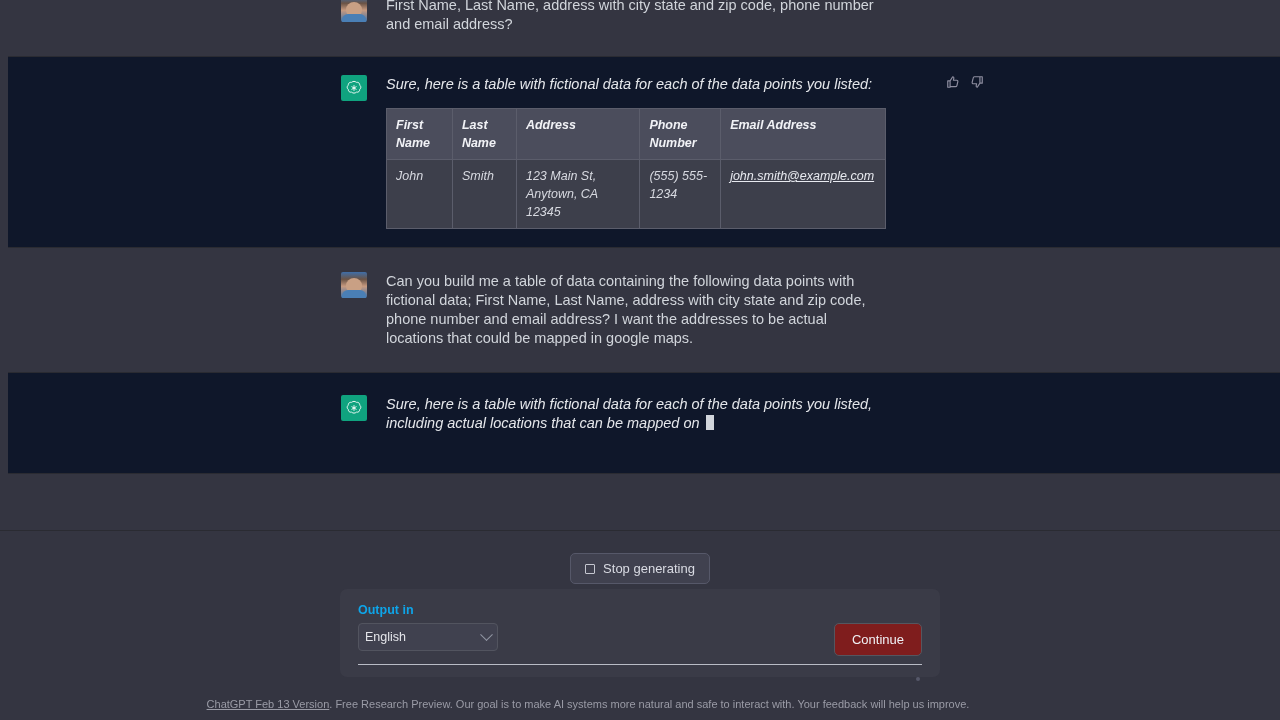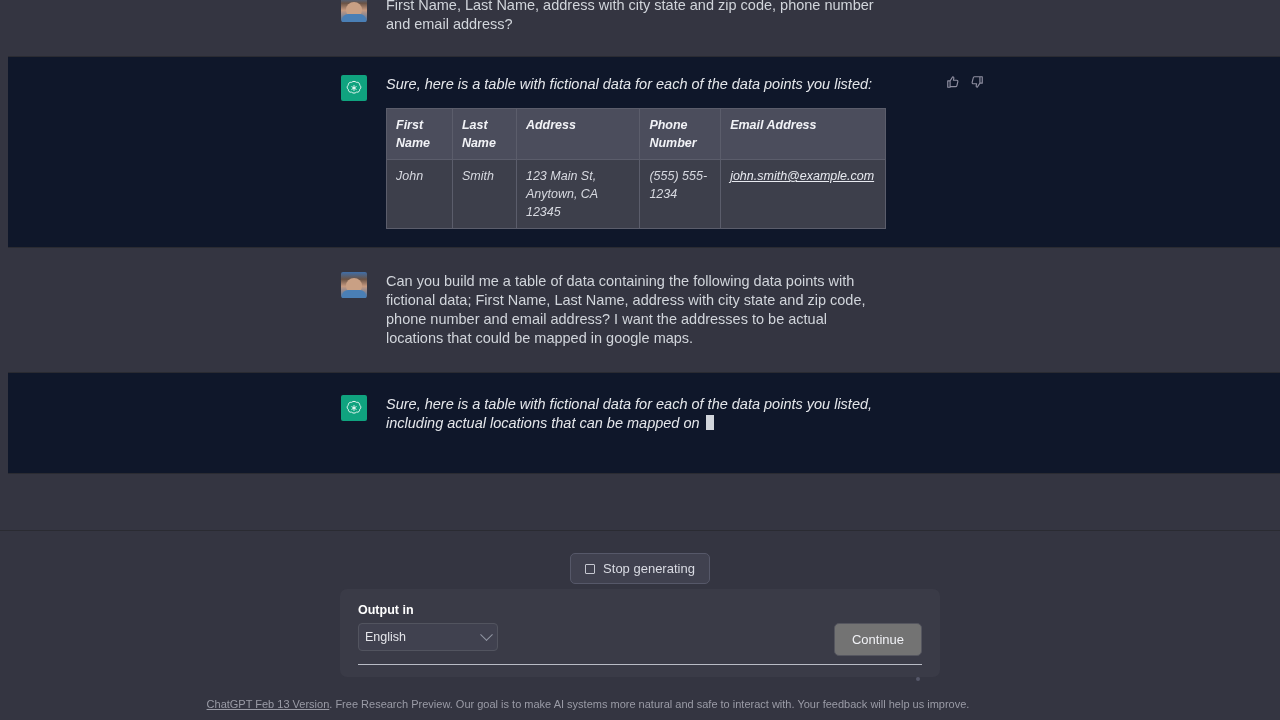"Output in" .panel-label { color: #ffffff -> #0ea5e9 }
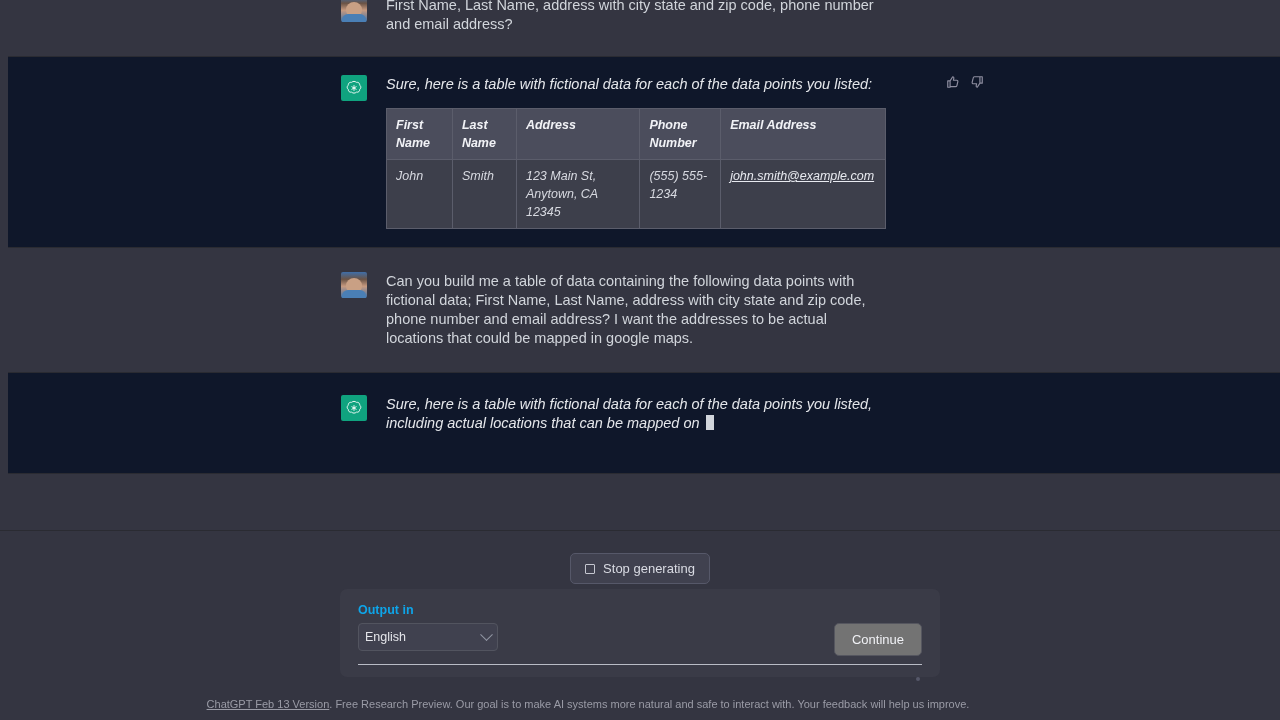"Continue" .continue-btn { background: #737373 -> #7f1d1d }
